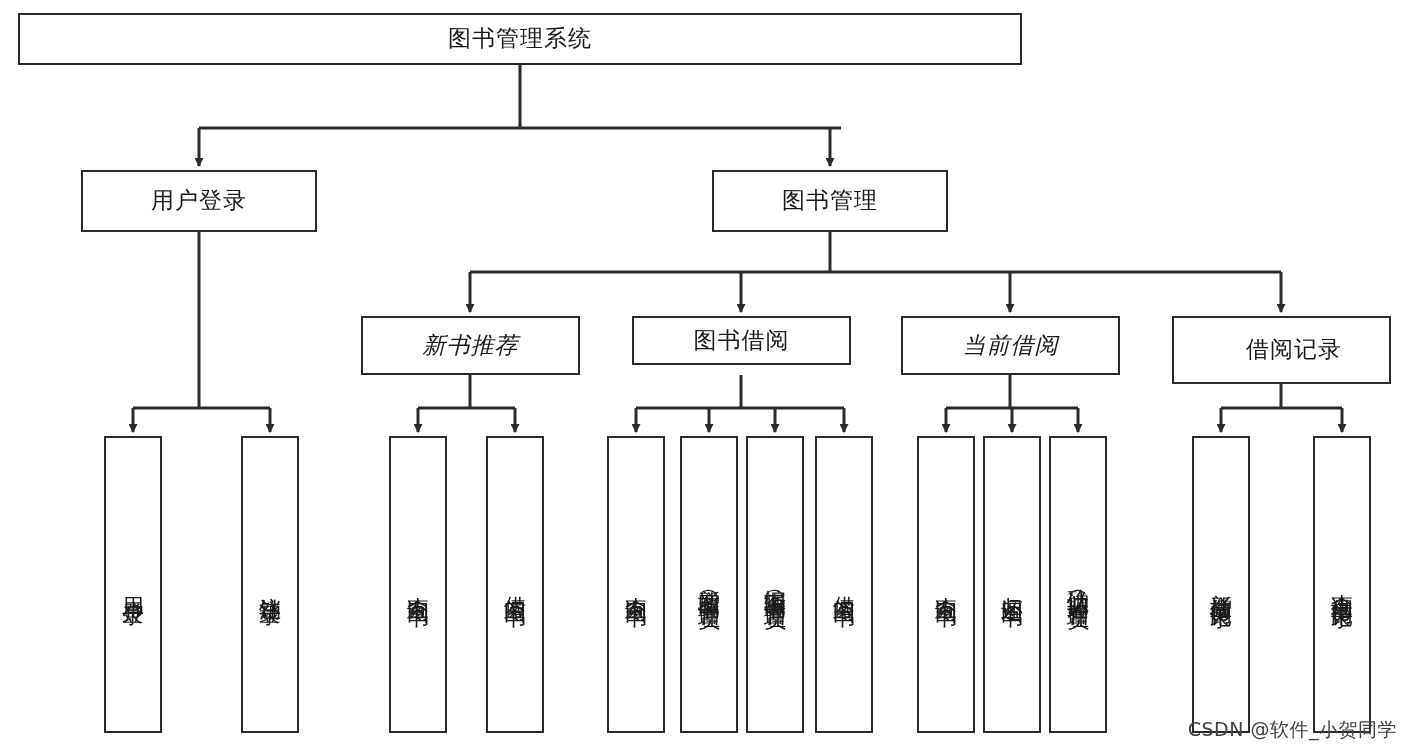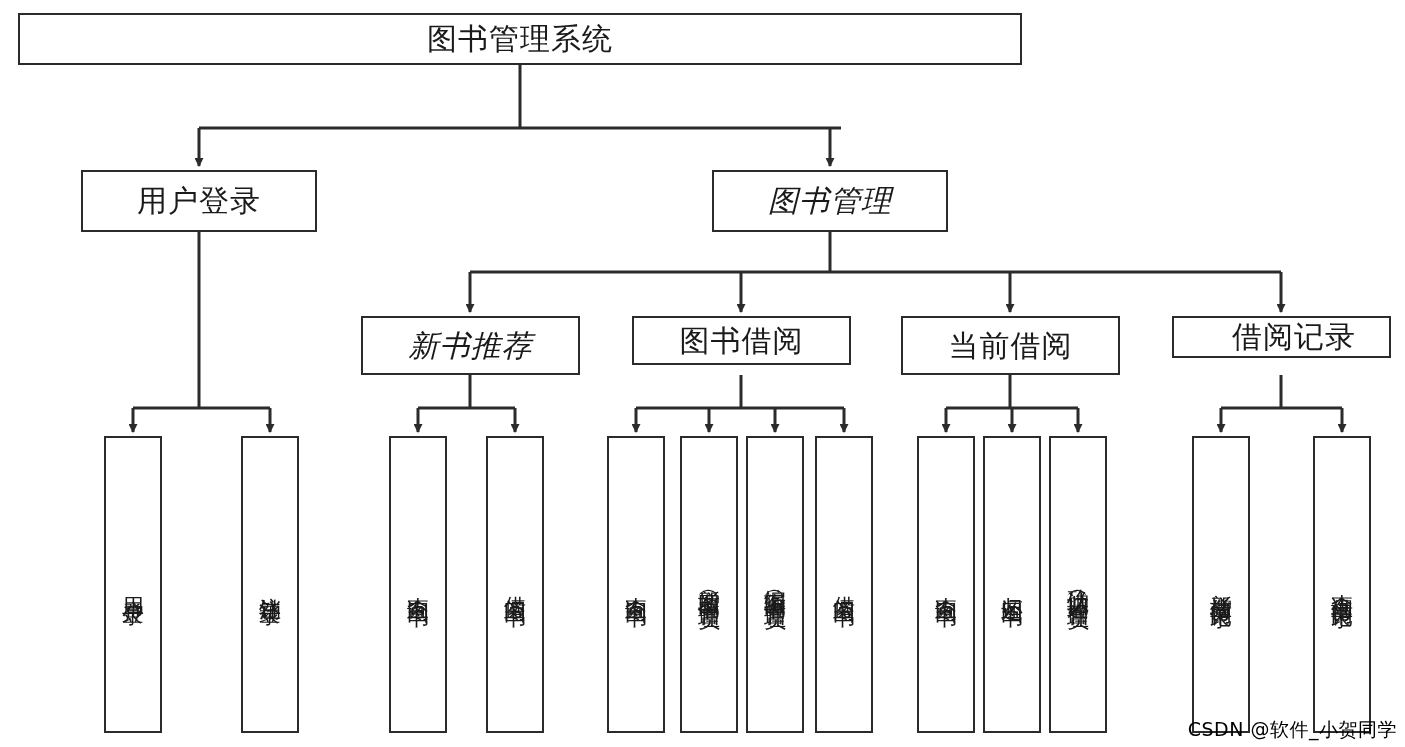"图书管理系统" .node.horizontal { font-size: 30px -> 23px }
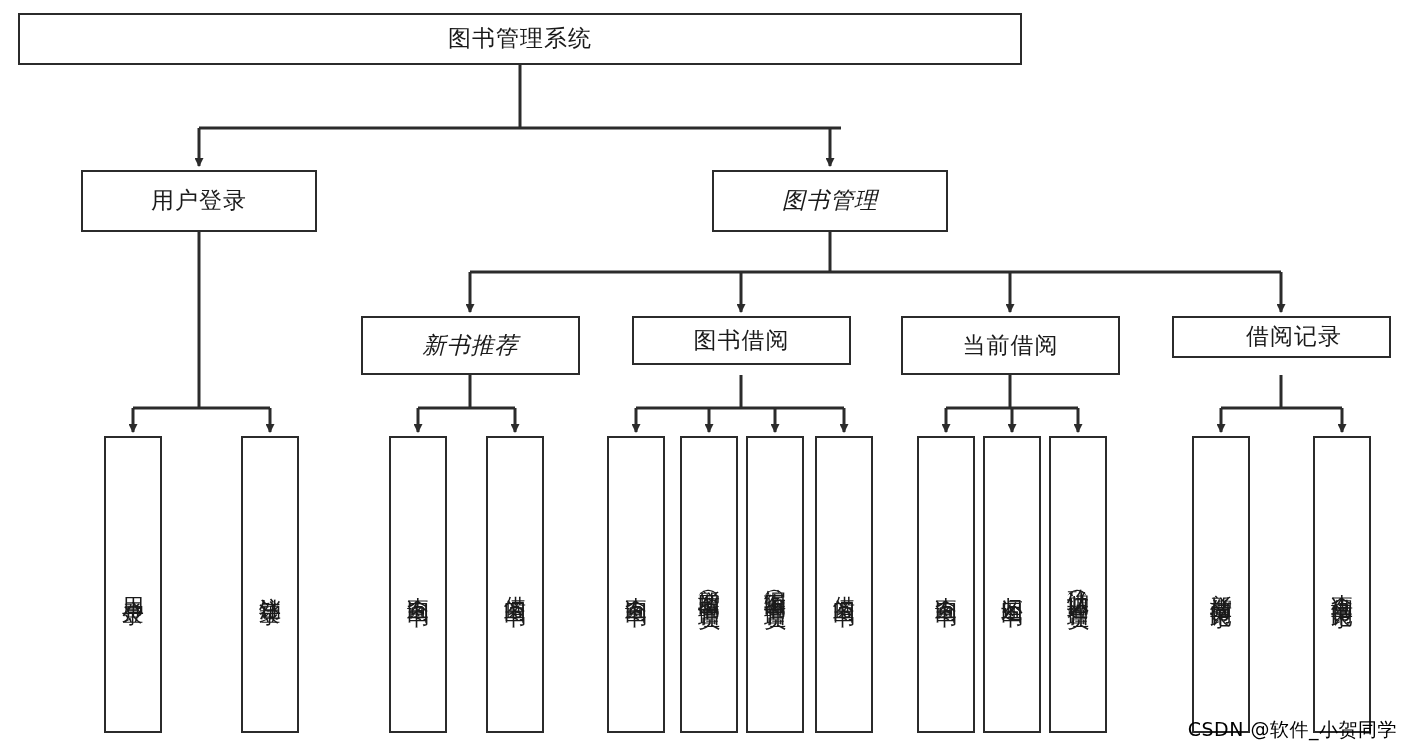"图书管理" div.node { font-style: italic -> none }
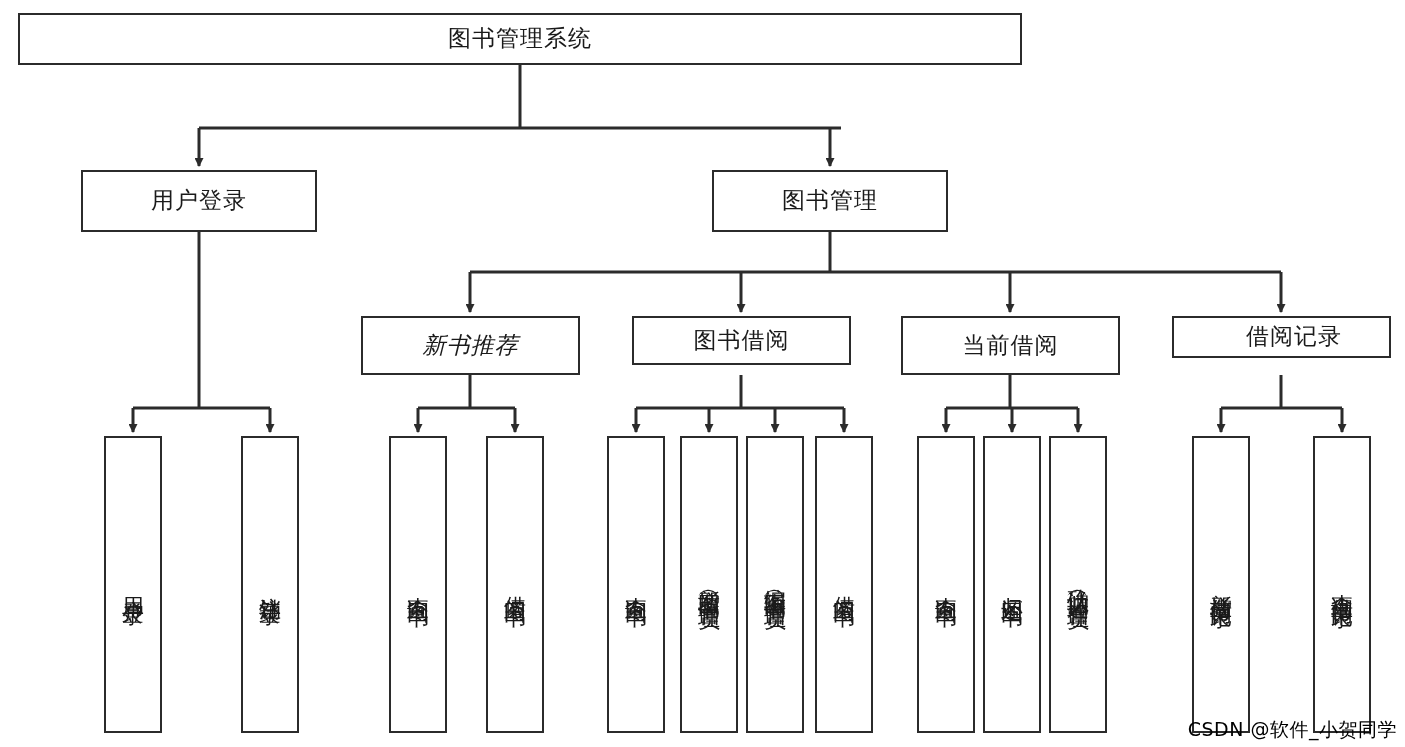"当前借阅" div.node { font-style: none -> italic }
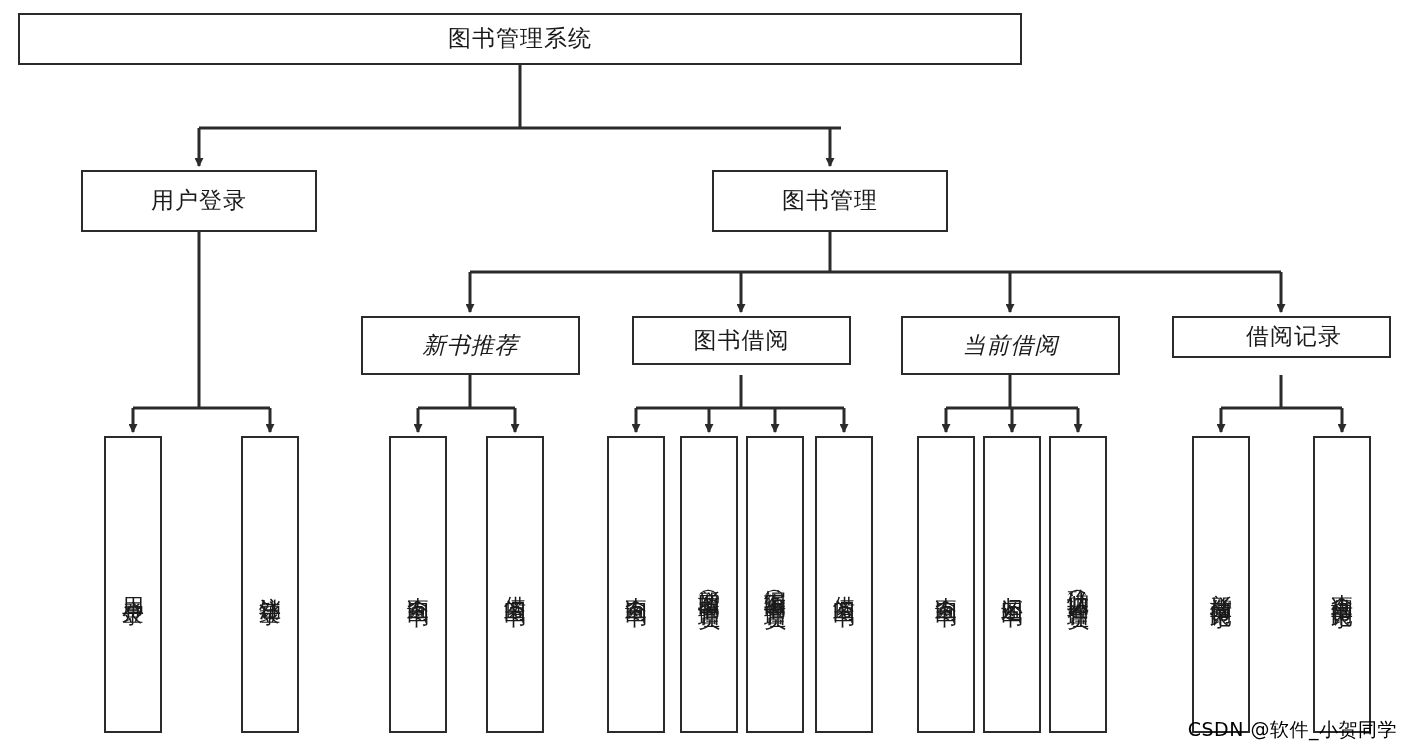"借阅记录" div.node { height: 42px -> 68px }
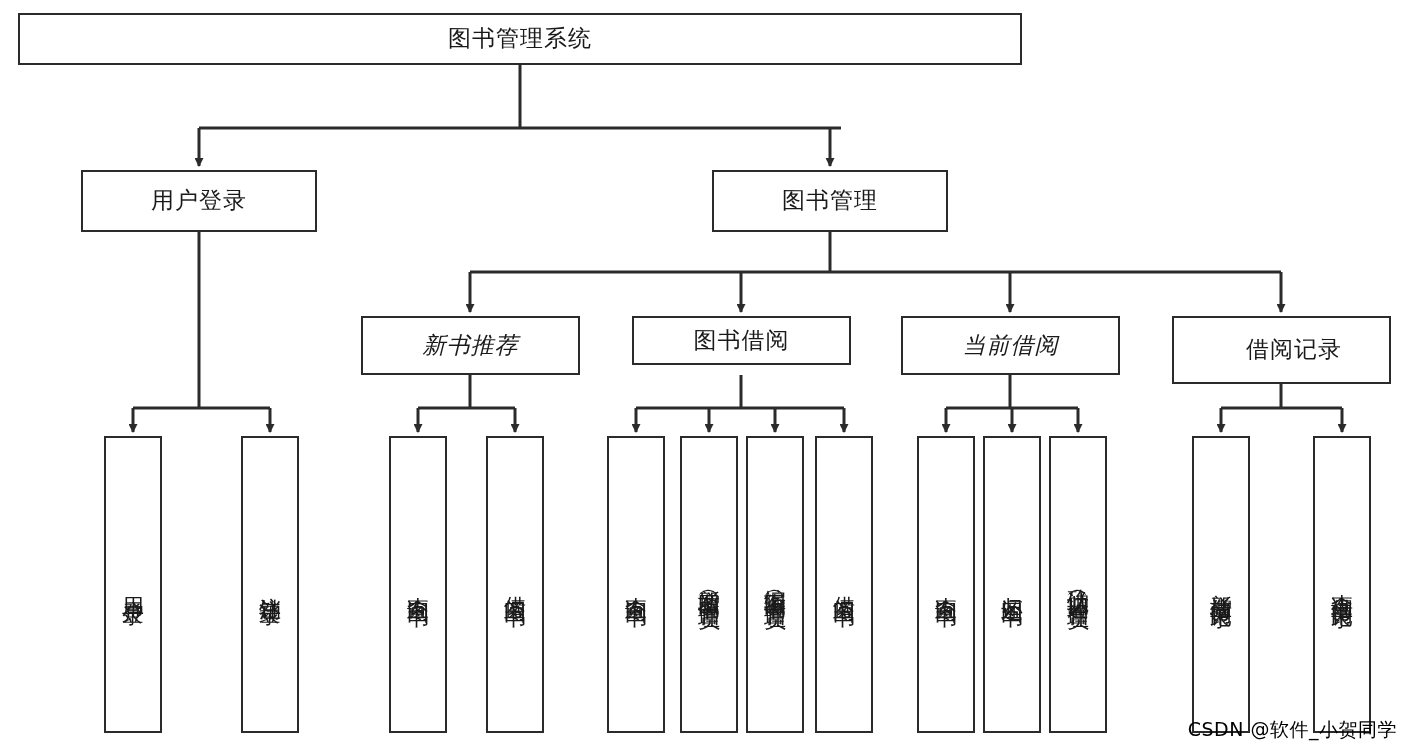"CSDN @软件_小贺同学" div { color: #000000 -> #404040 }
